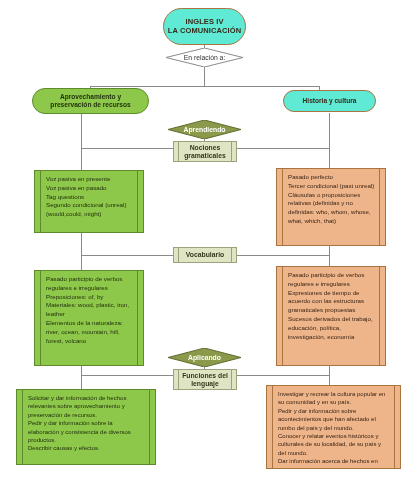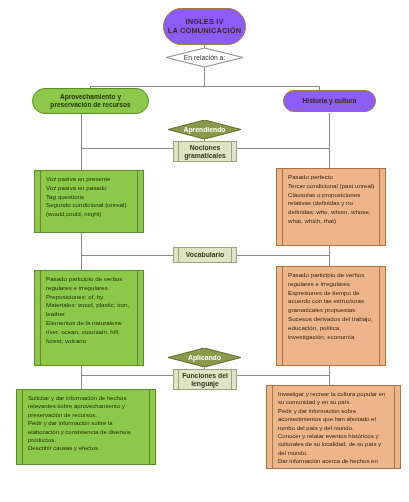"INGLES IV" .pill-orange { background: #8b5cf6 -> #5eead4 }
